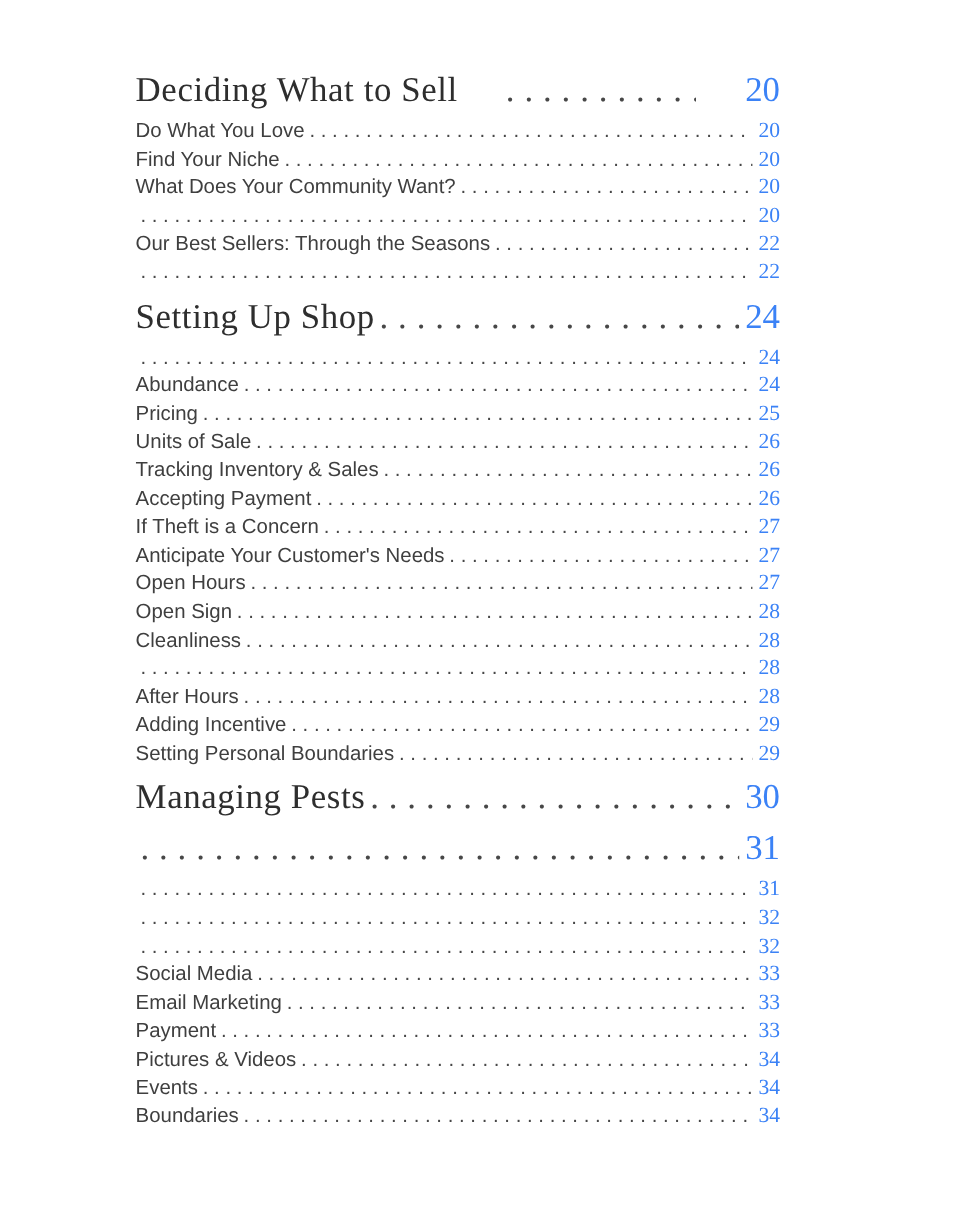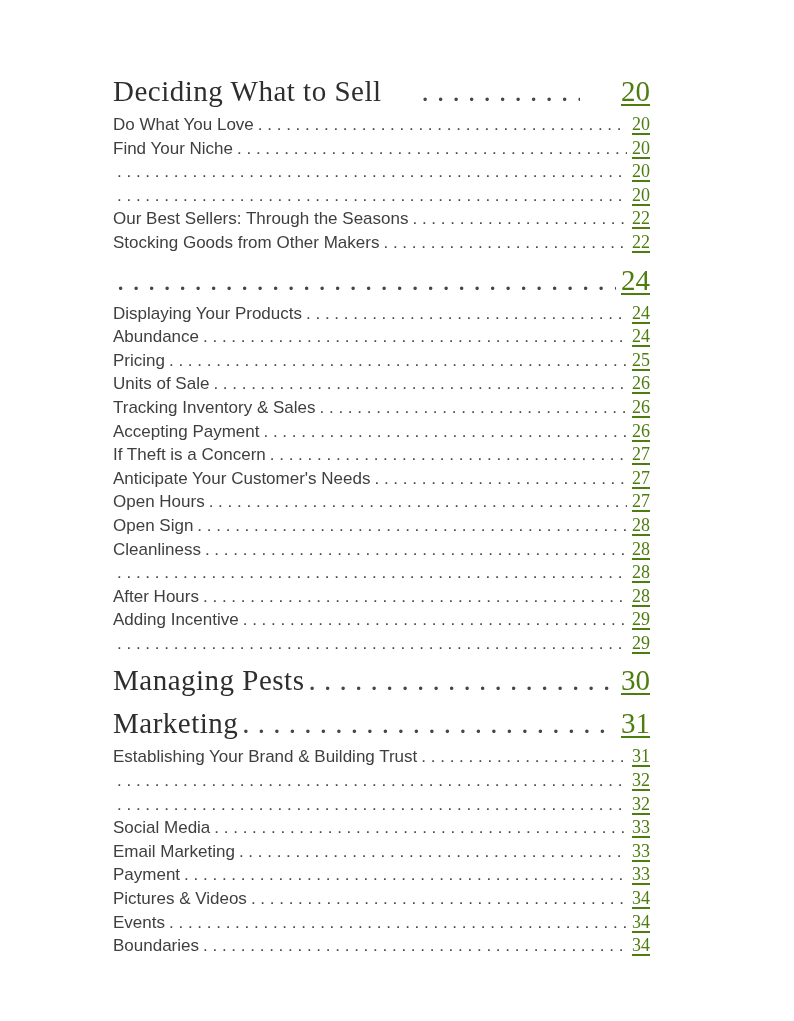"Deciding What to Sell" .toc > .section:first-child .row.heading { margin-top: 16px -> 0 }
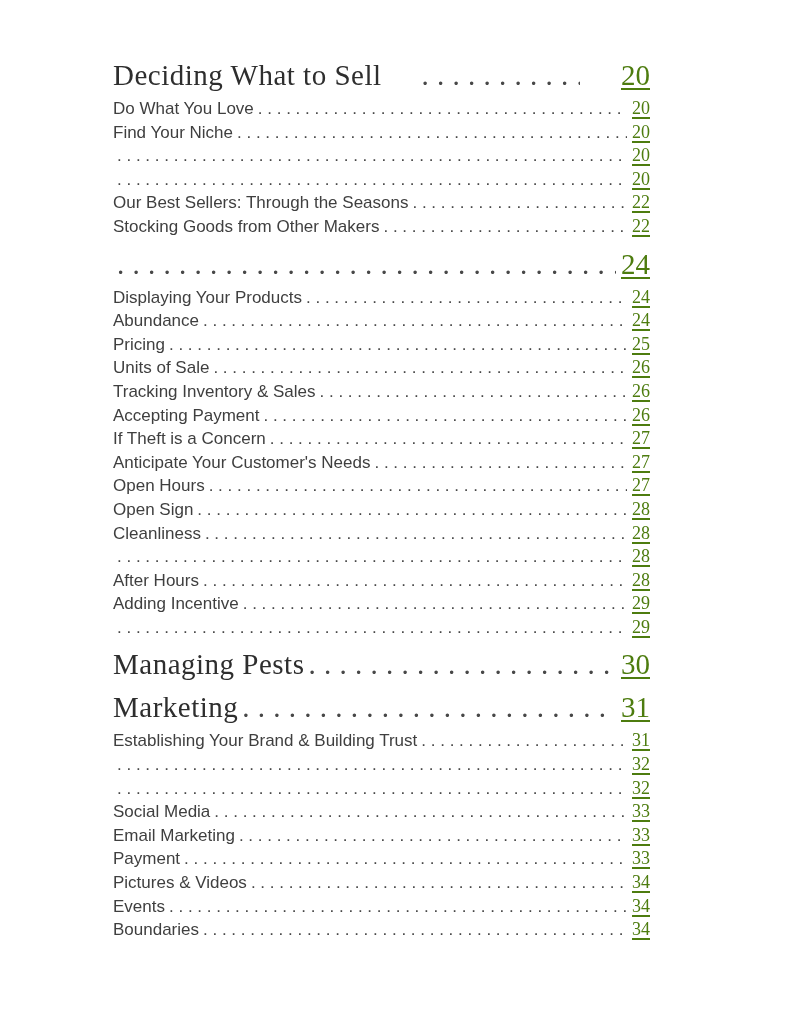"20" .pnum { color: #4d7c0f -> #3b82f6; text-decoration: underline -> none }
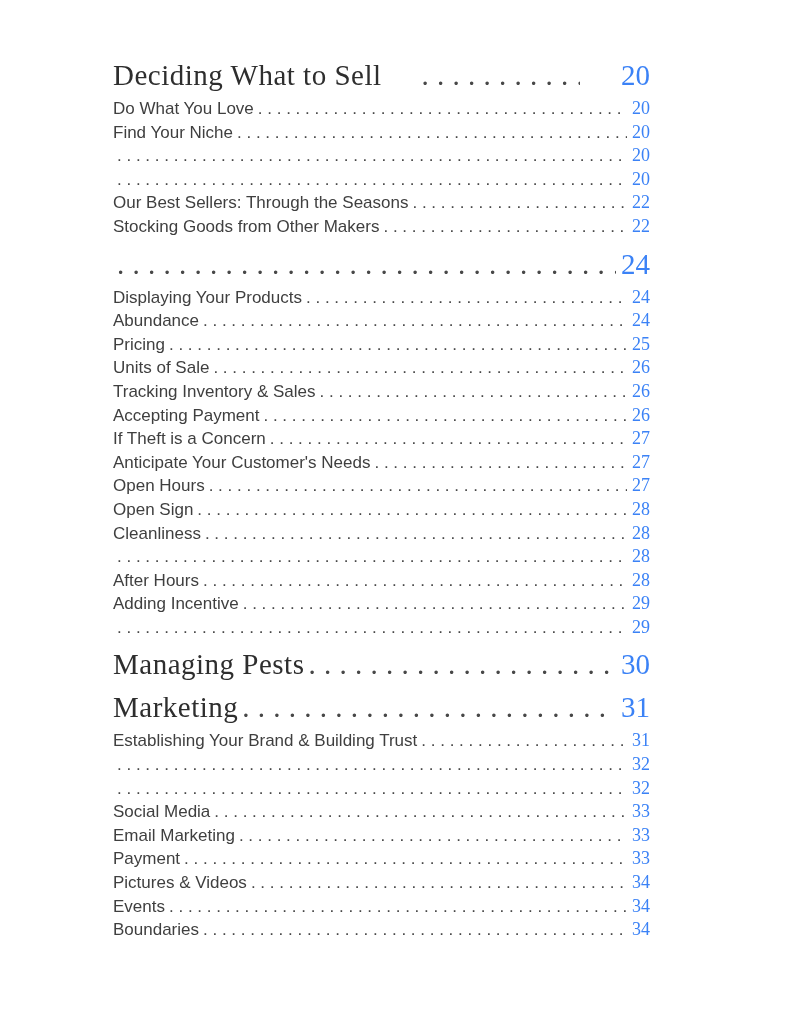"What Does Your Community Want?" span.label { html: none -> <span>What Does Your Community Want?</span> }
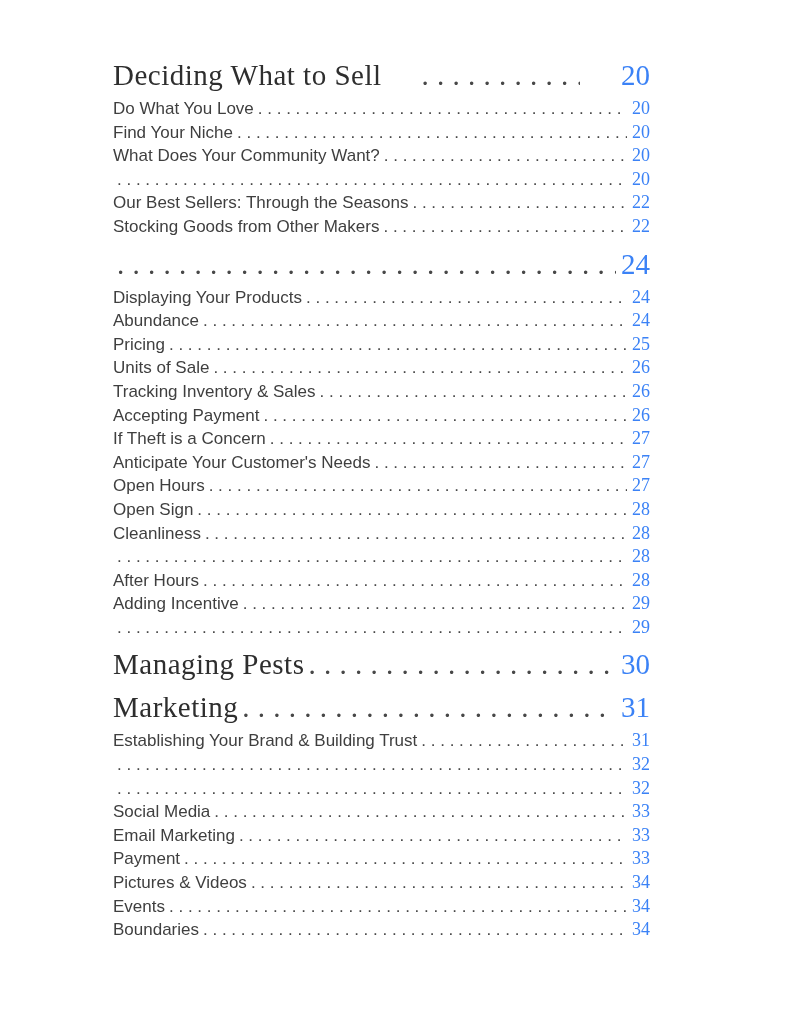"Stocking Goods from Other Makers" span.label { html: <span>Stocking Goods from Other Makers</span> -> none }
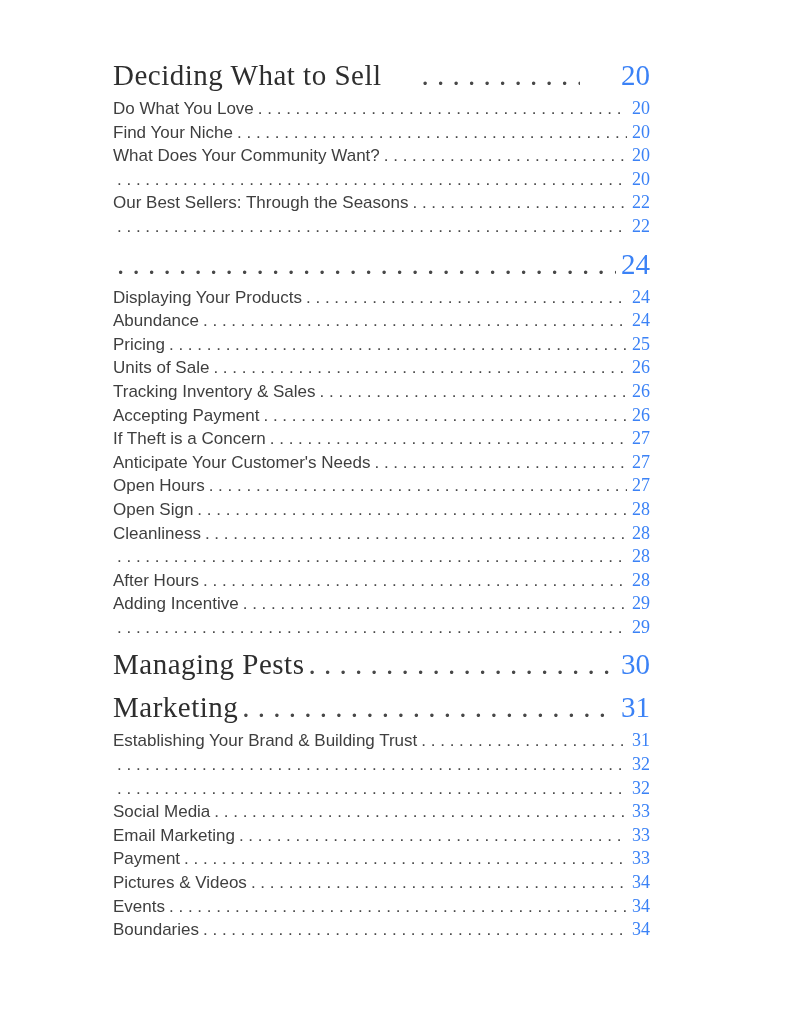"Setting Up Shop" span.label { html: none -> <span>Setting Up Shop</span> }
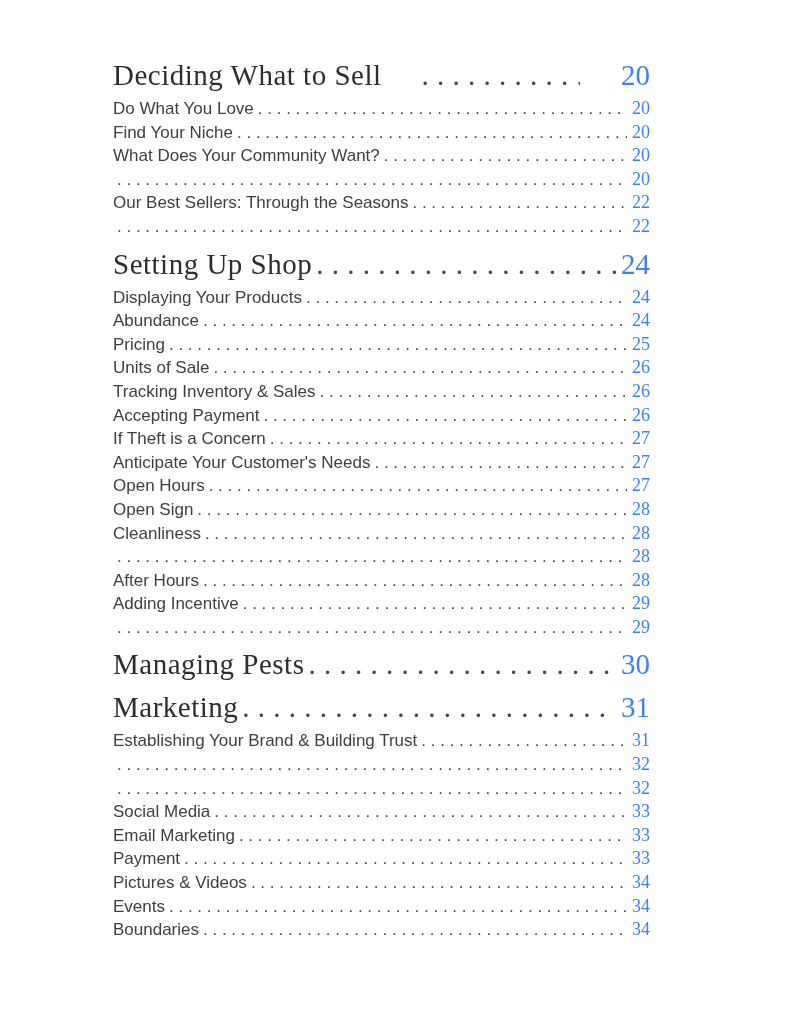"Displaying Your Products" span.label { html: <span>Displaying Your Products</span> -> none }
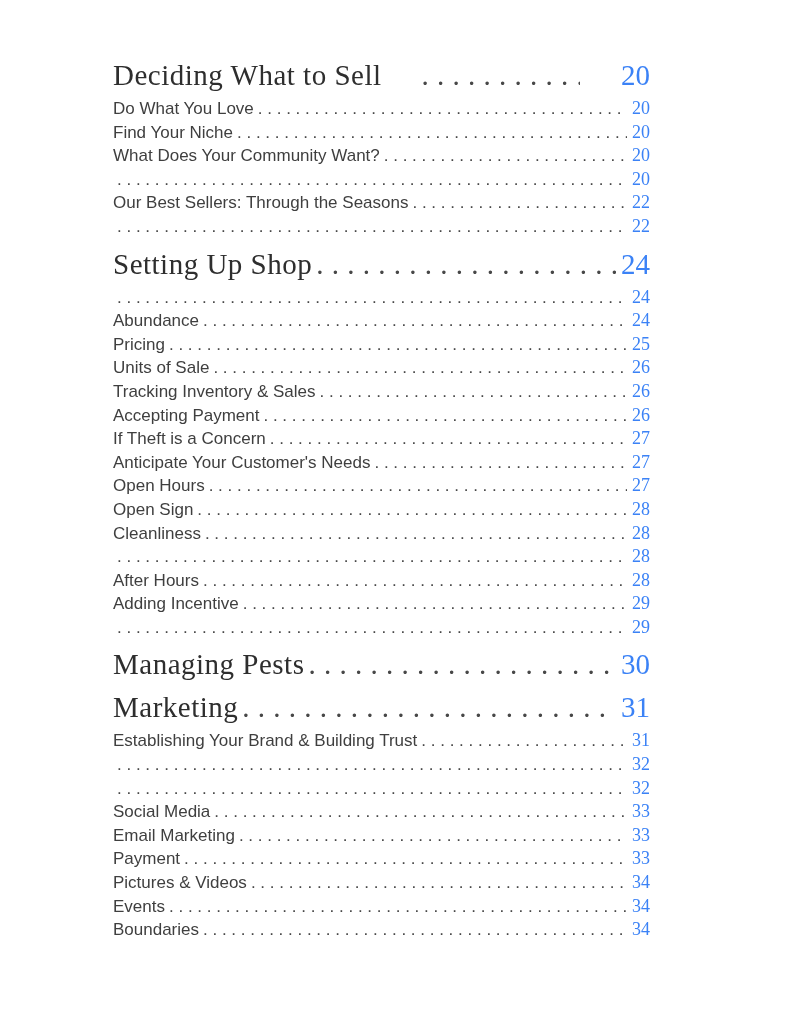"Setting Personal Boundaries" span.label { html: none -> <span>Setting Personal Boundaries</span> }
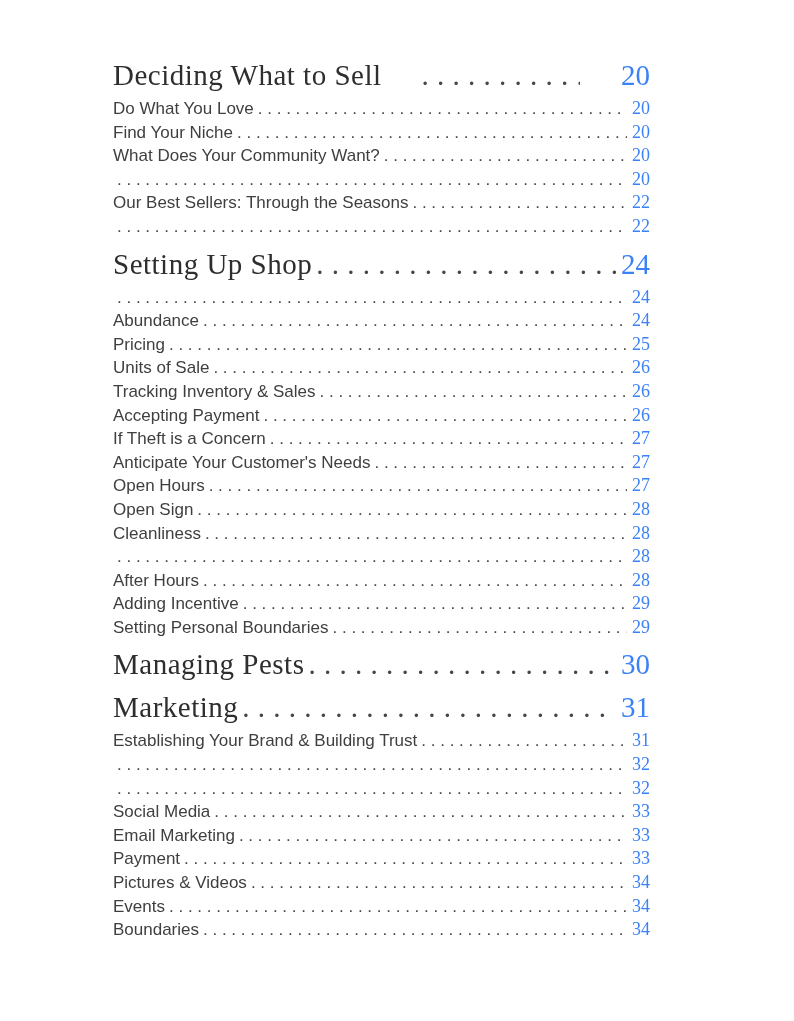"Marketing" span.label { html: <span>Marketing</span> -> none }
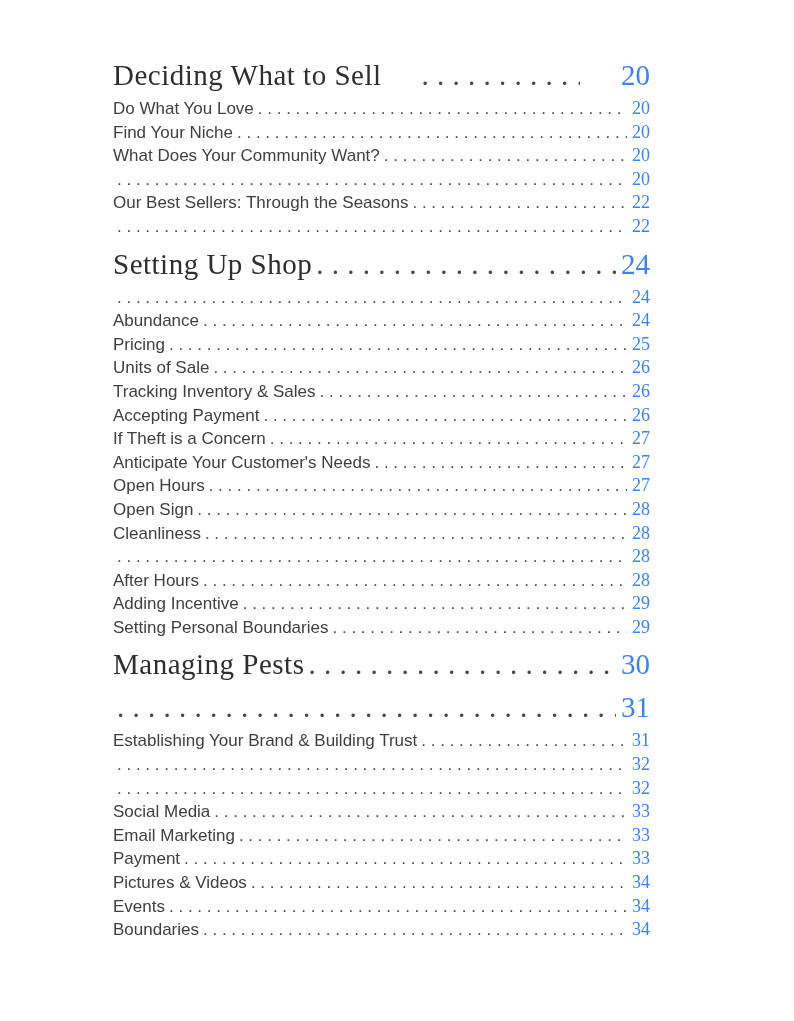"Establishing Your Brand & Building" span.label { html: <span>Establishing Your Brand &amp; Building Trust</span> -> none }
